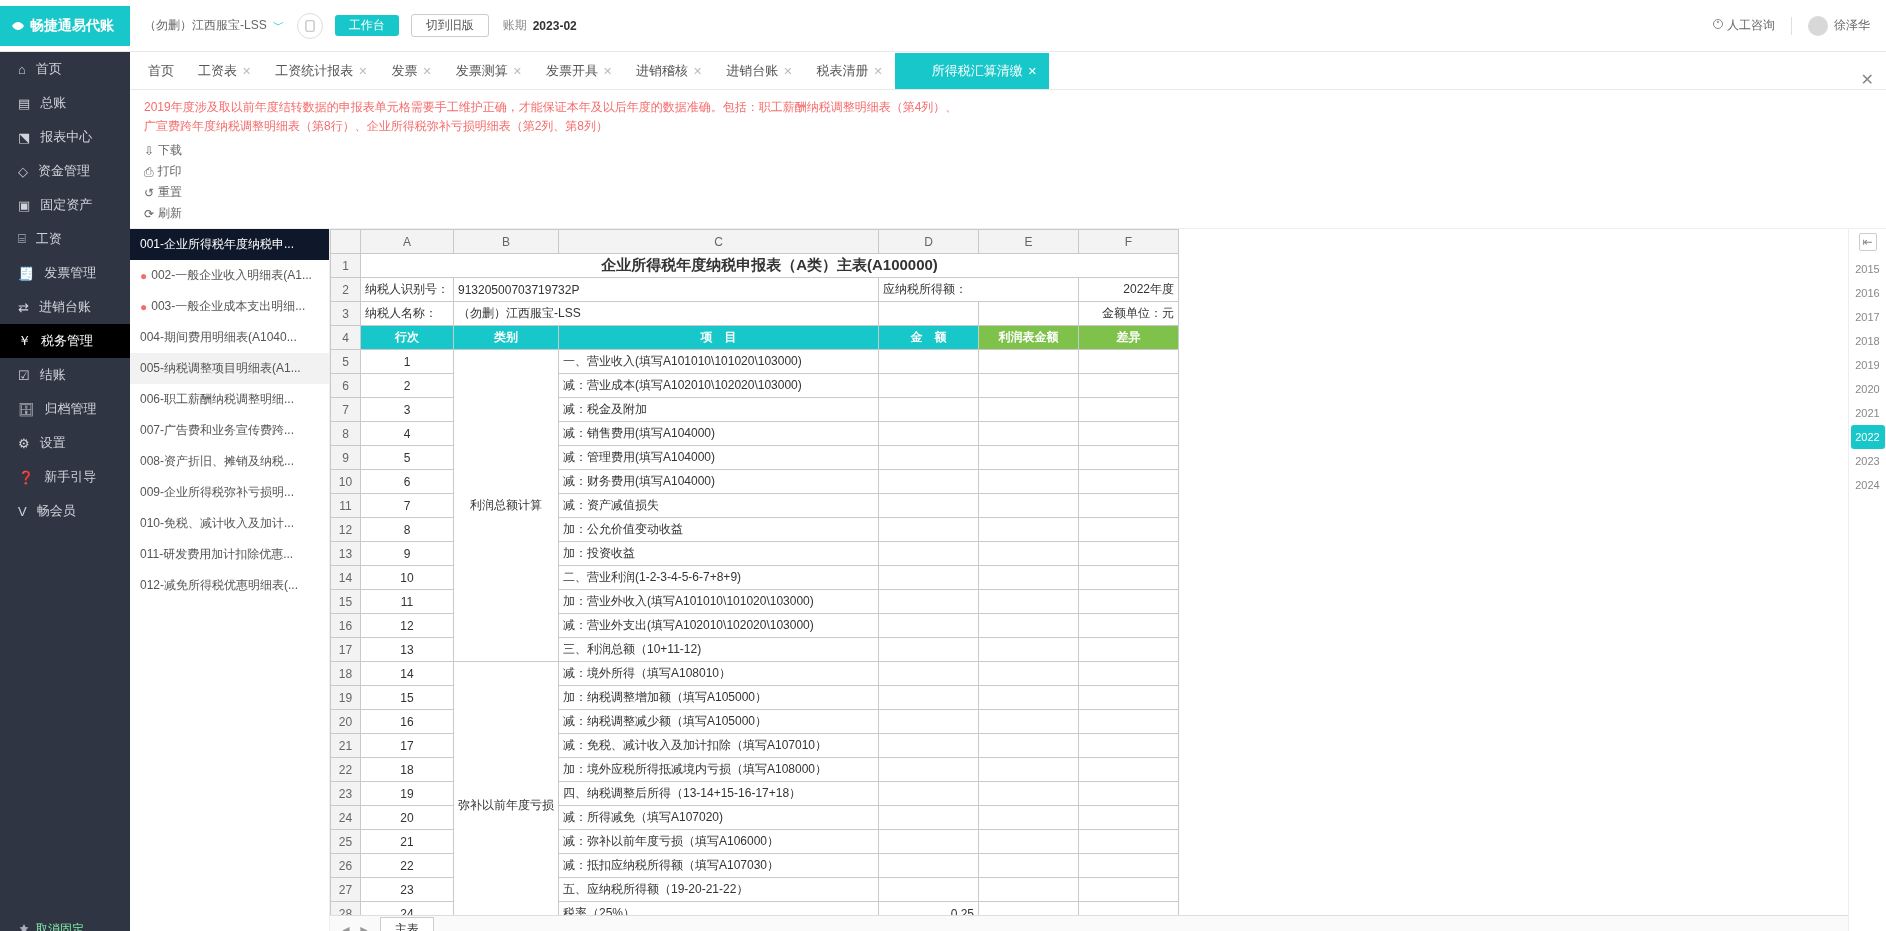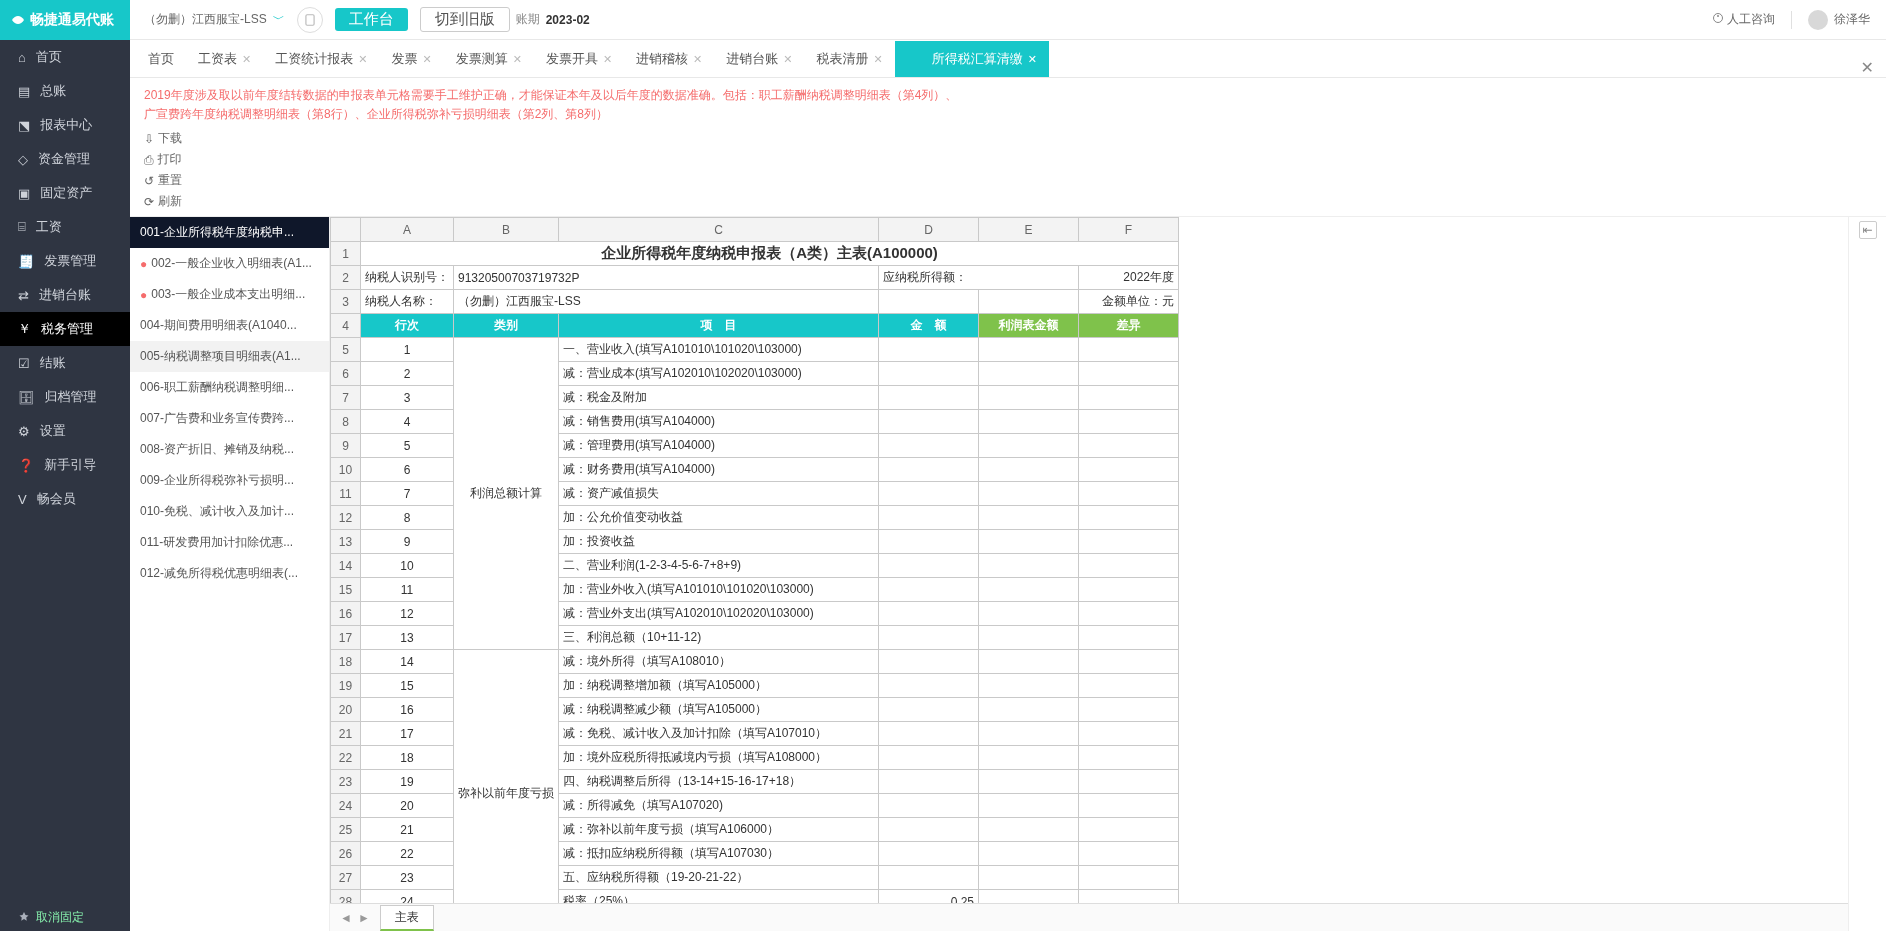"畅捷通易代账" .topbar { height: 40px -> 52px }
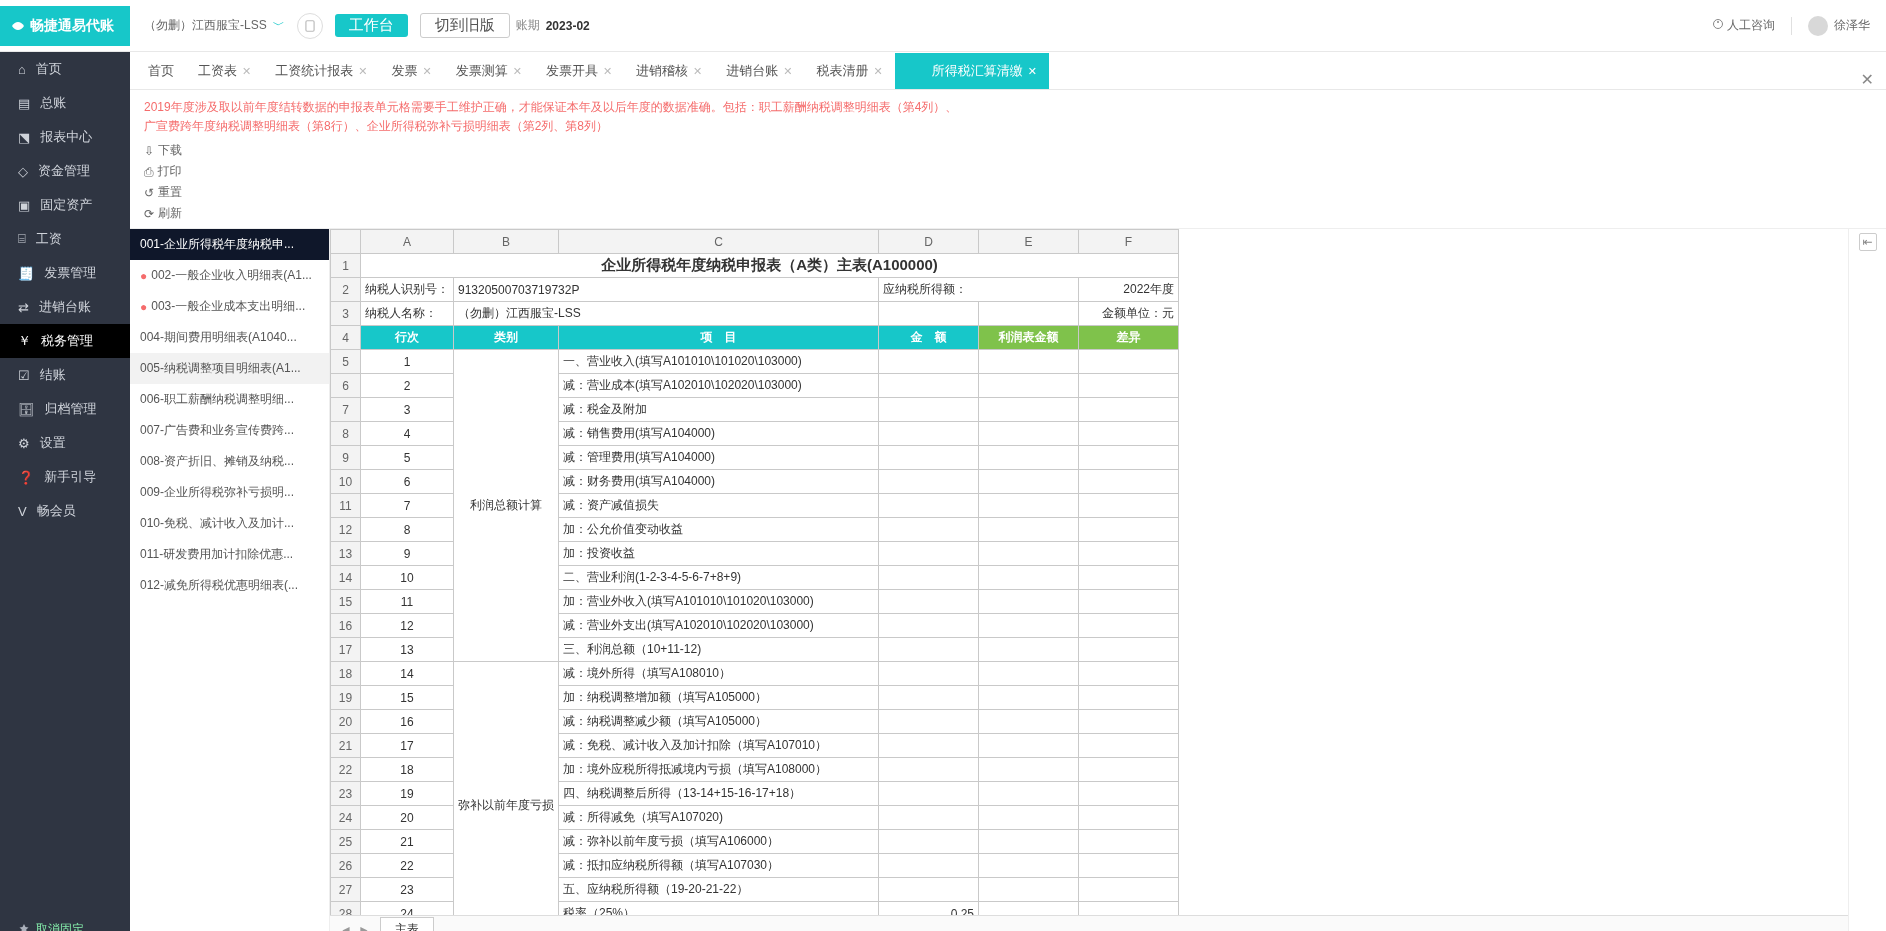"工作台" .tb-btn { font-size: 15px -> 12px }
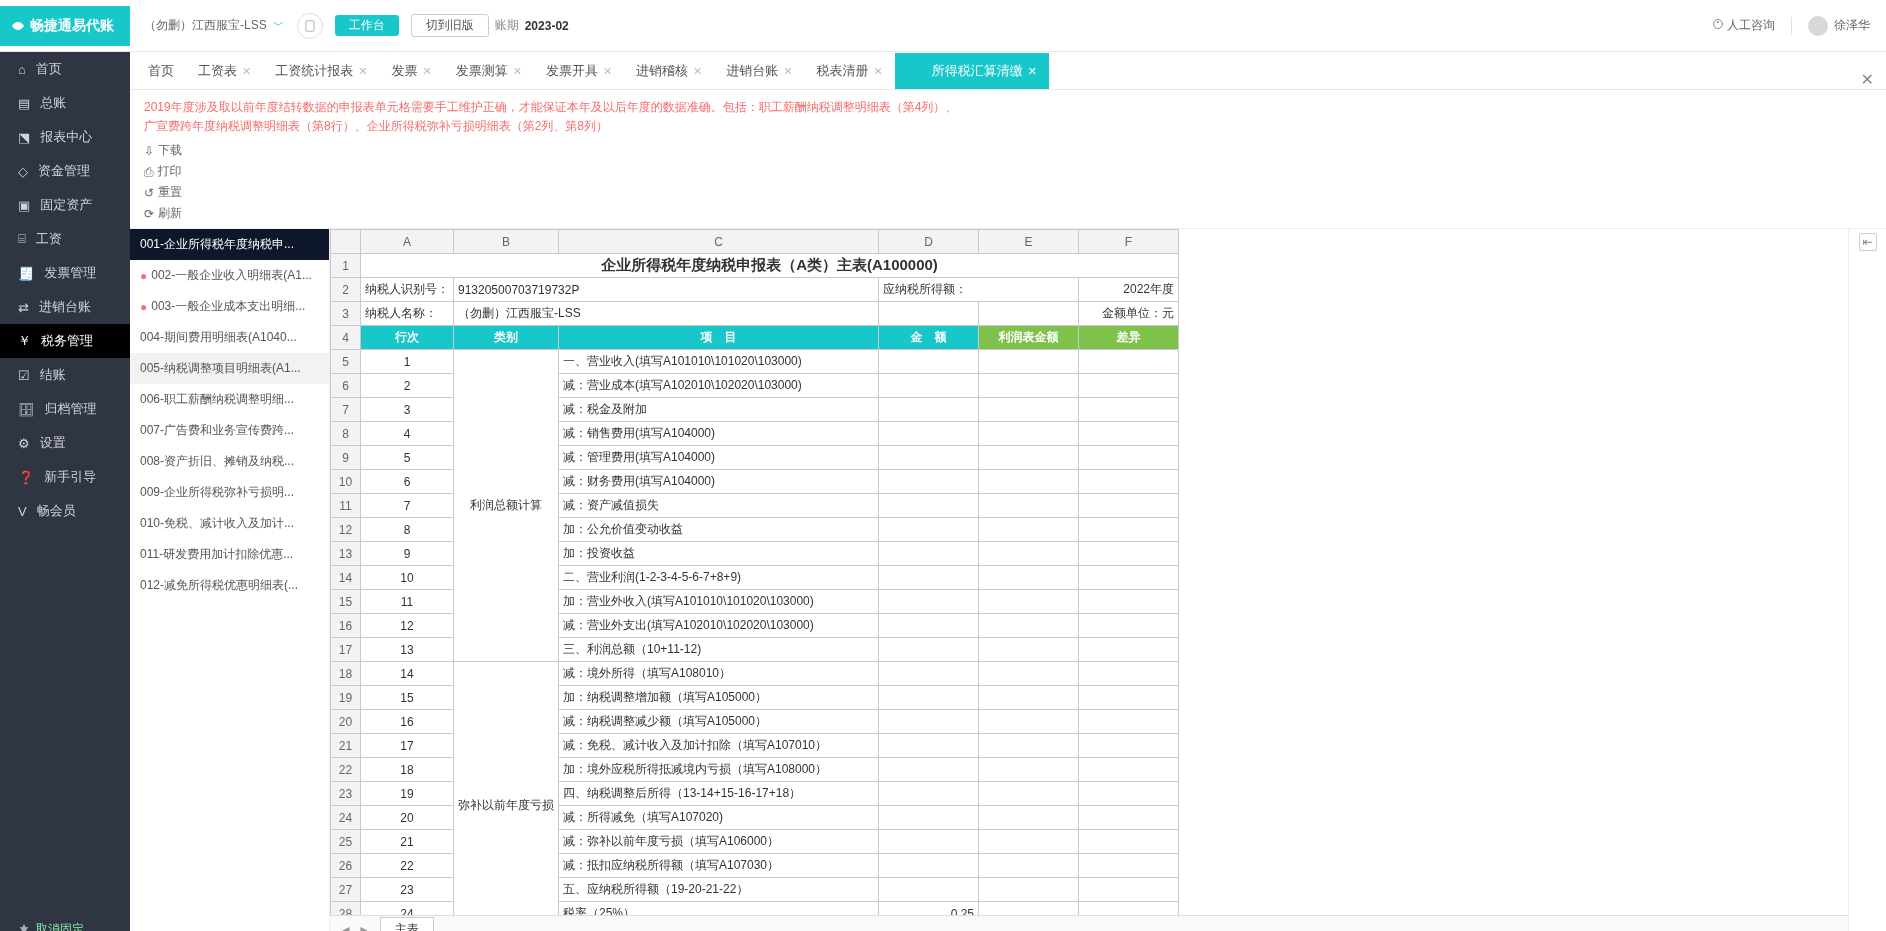"账期" .tb-period-label { margin-left: 6px -> 14px }
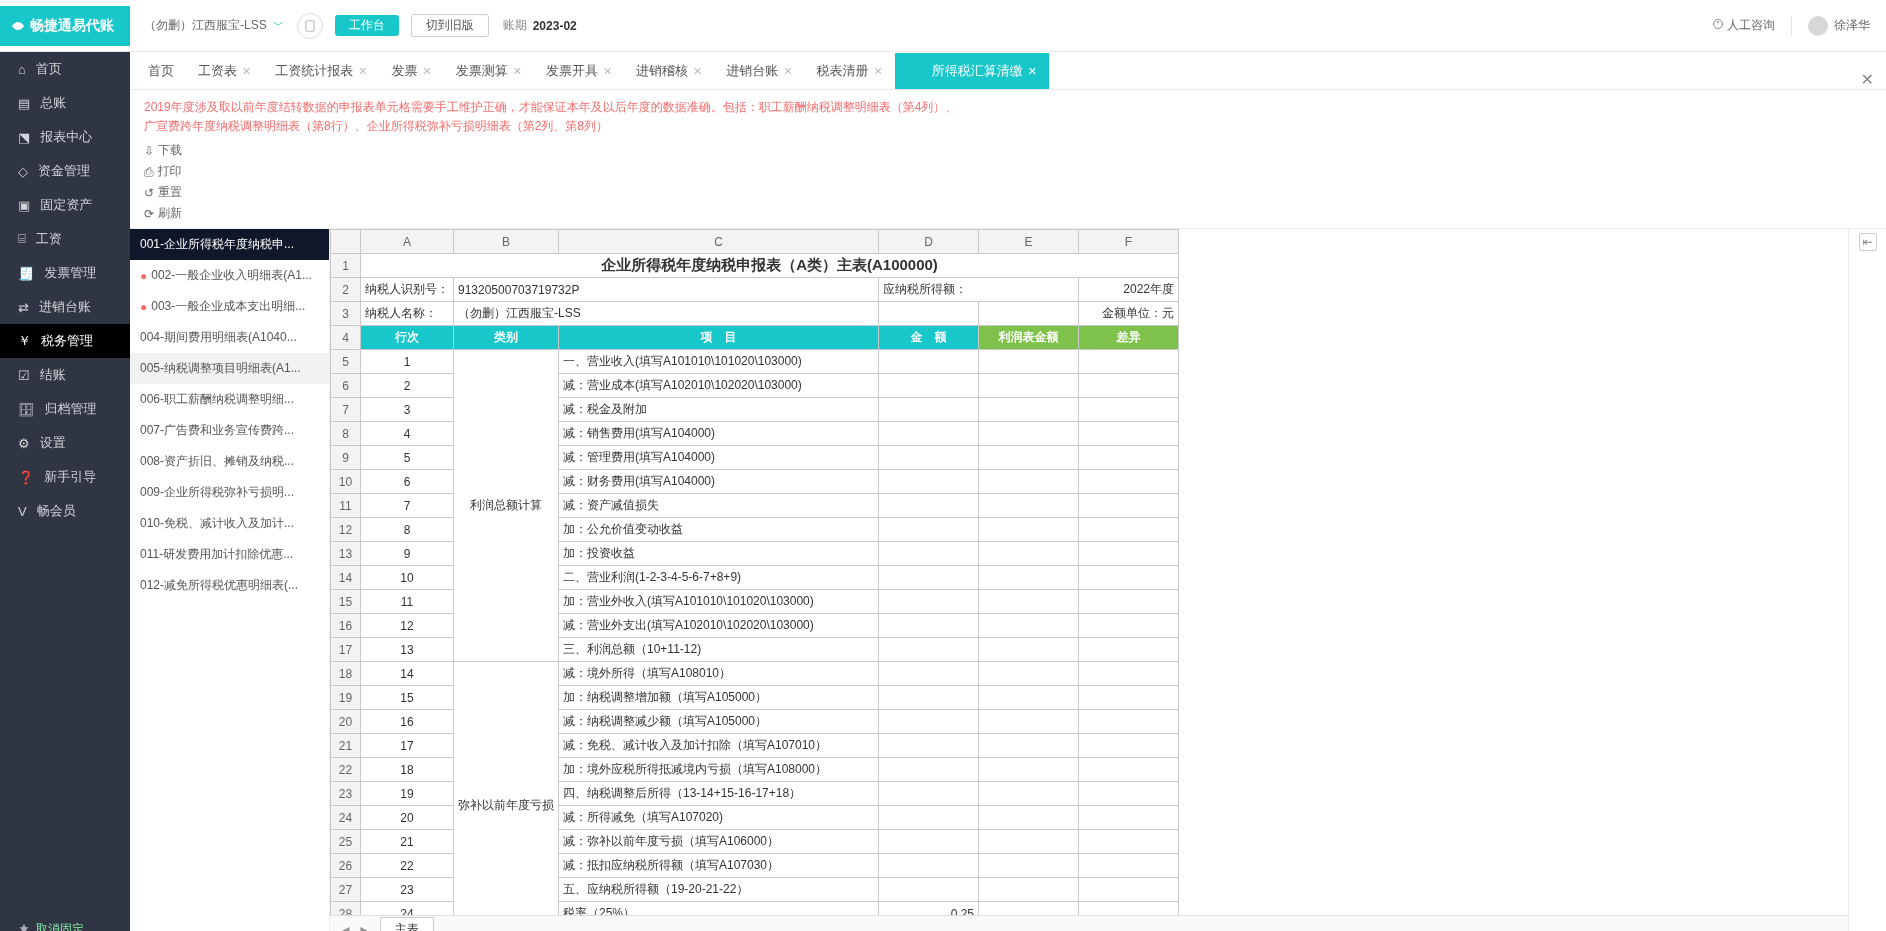"2015" div { html: none -> <div> <div>2015</div> <div>2016</div> <div>2017</div> <div>2018</div> <div>2019</div> <div>2020</div> <div>2021</div> <div>2022</div> <div>2023</div> <div>2024</div> </div> }
